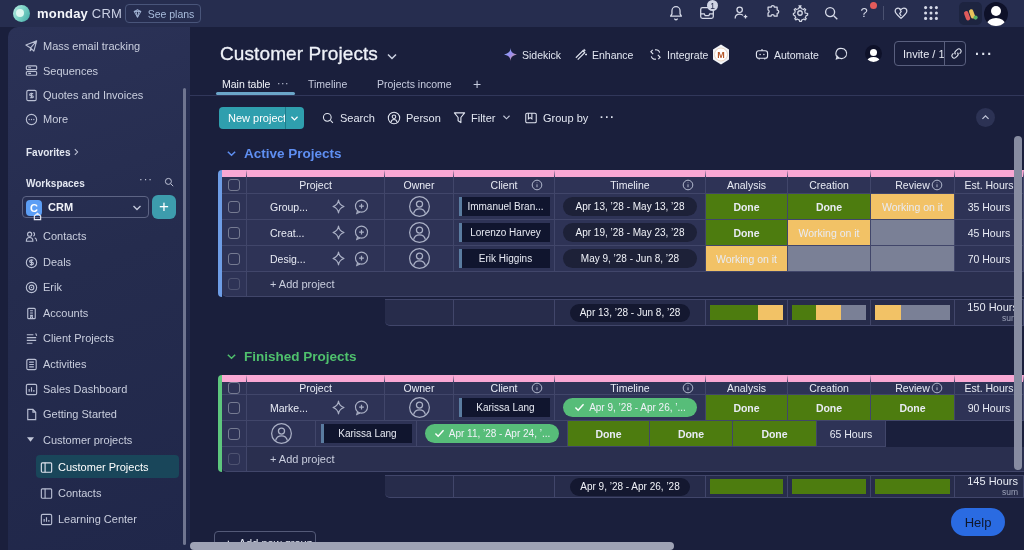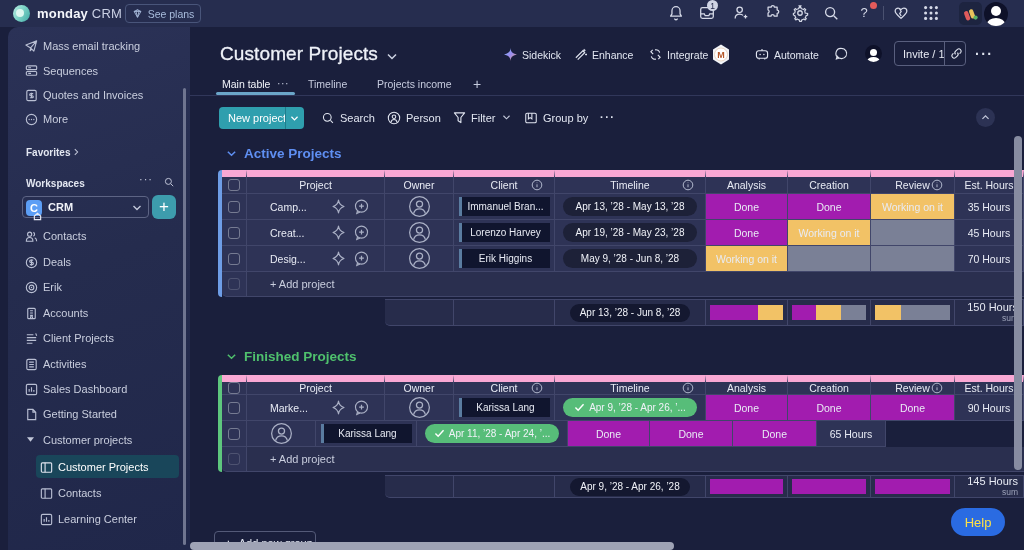"Camp..." span { text: Camp -> Group }
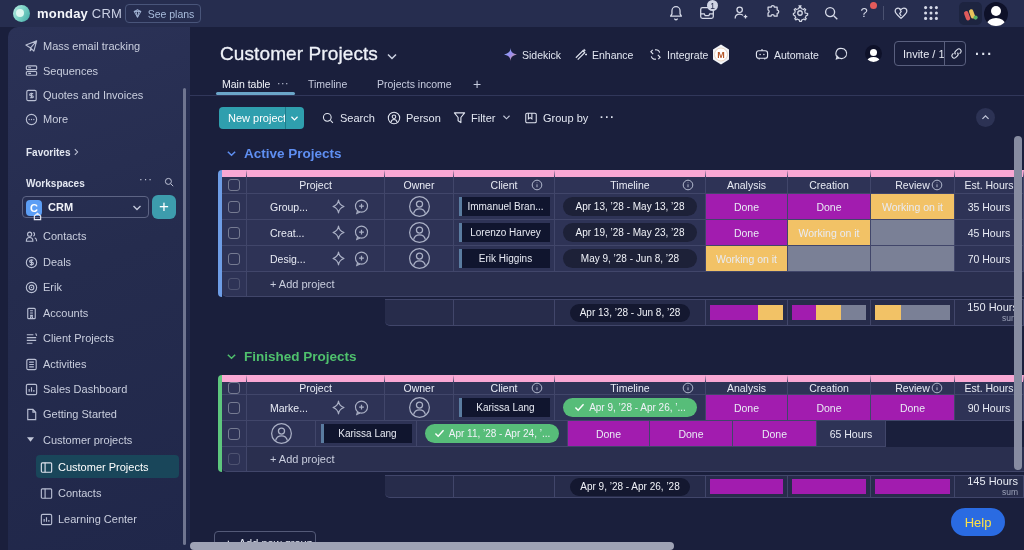"Done" .done { background: #a21caf -> #4d7c0f; font-weight: none -> bold }
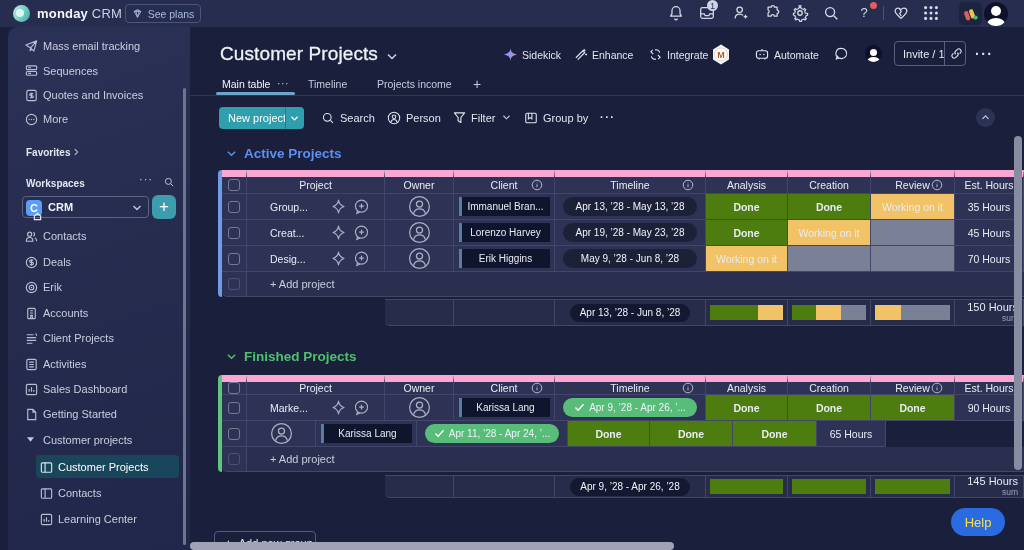"Help" #help { color: #fde047 -> #0f172a }
